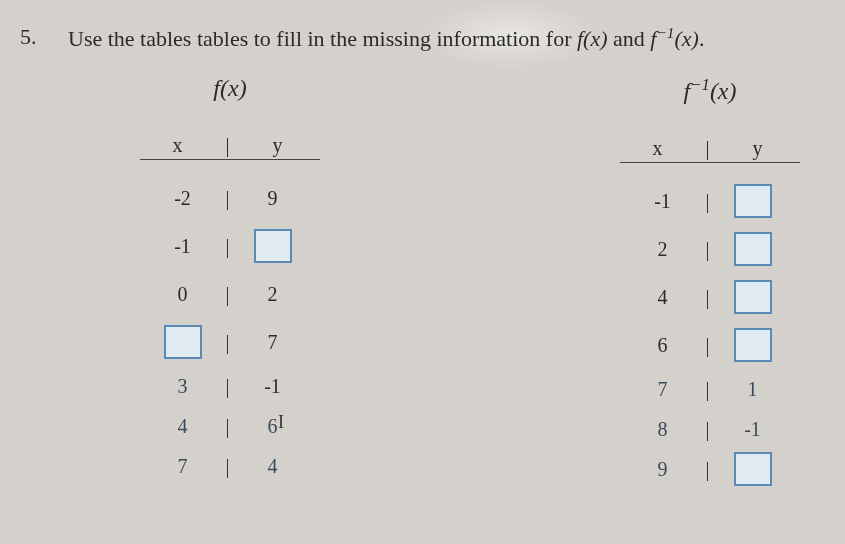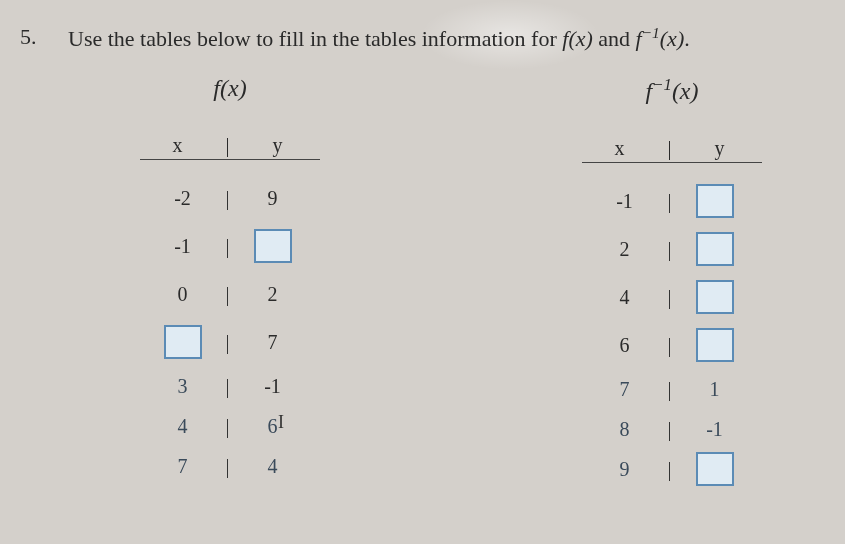"Use the tables below to" span { text: below to fill in the tables -> tables to fill in the missing }
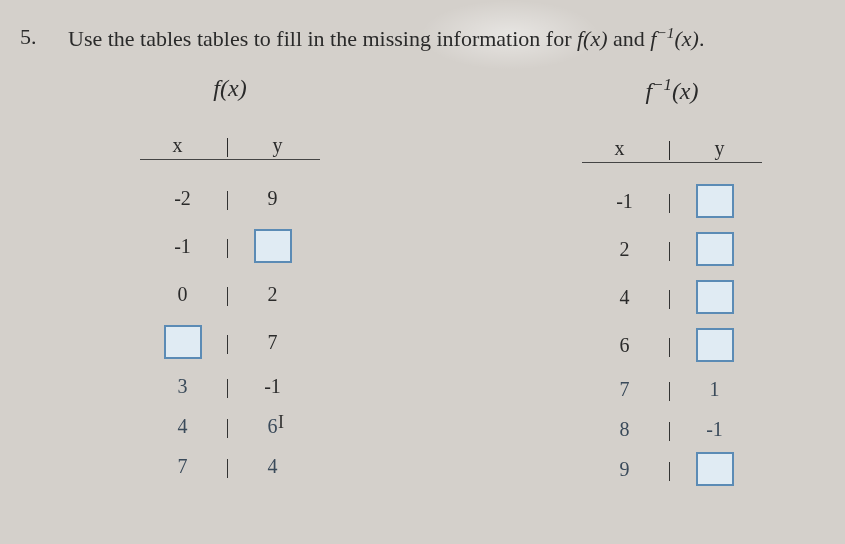"f−1(x)" .table-right { left: 582px -> 620px }
